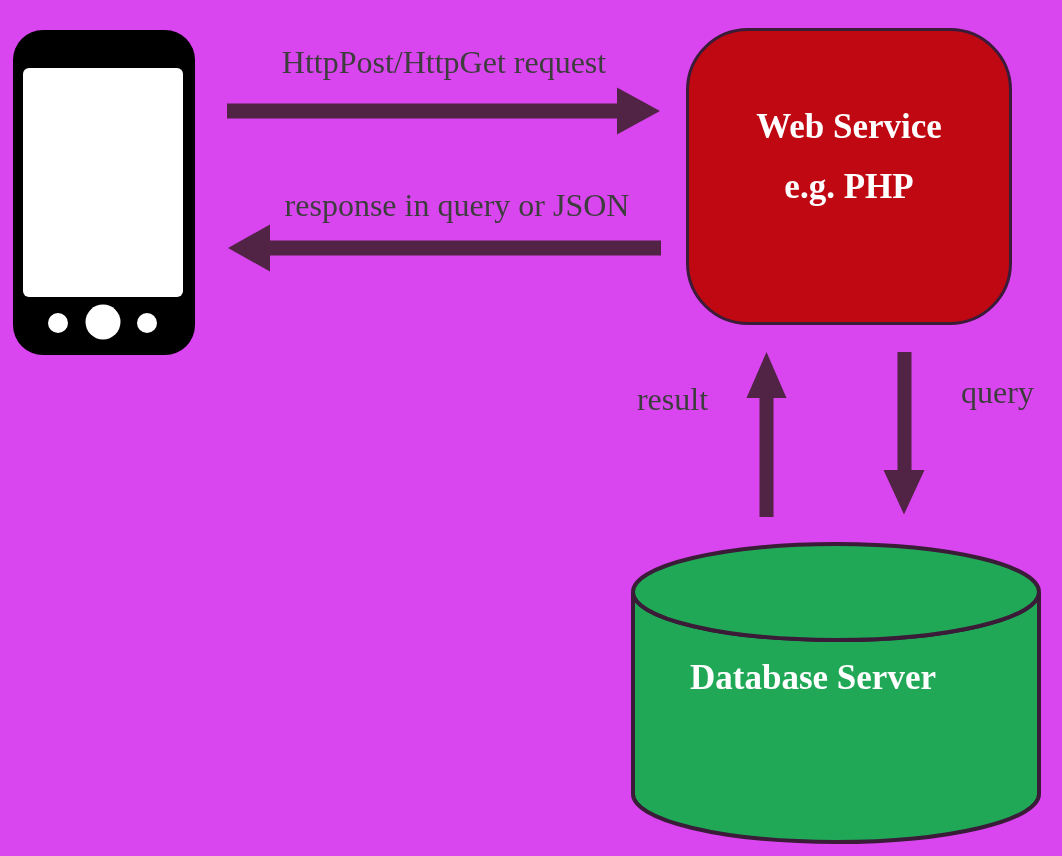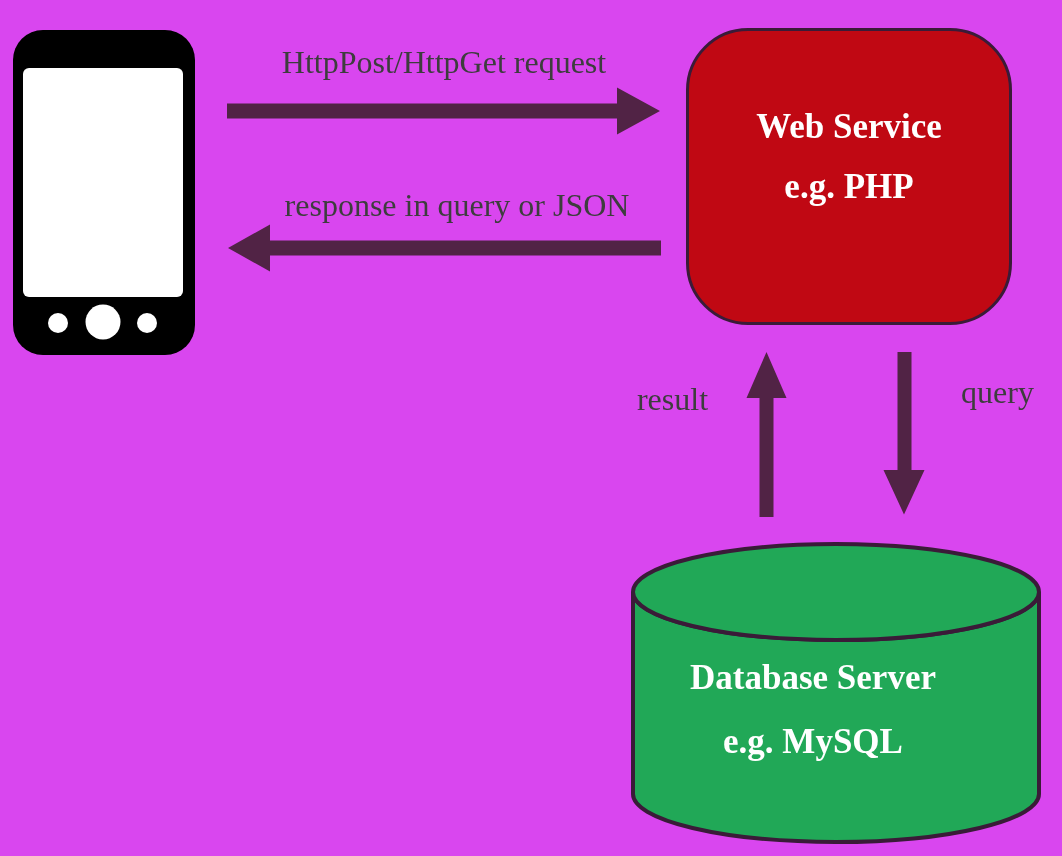"e.g. MySQL" div.db-label { html: <div>e.g. MySQL</div> -> none }
